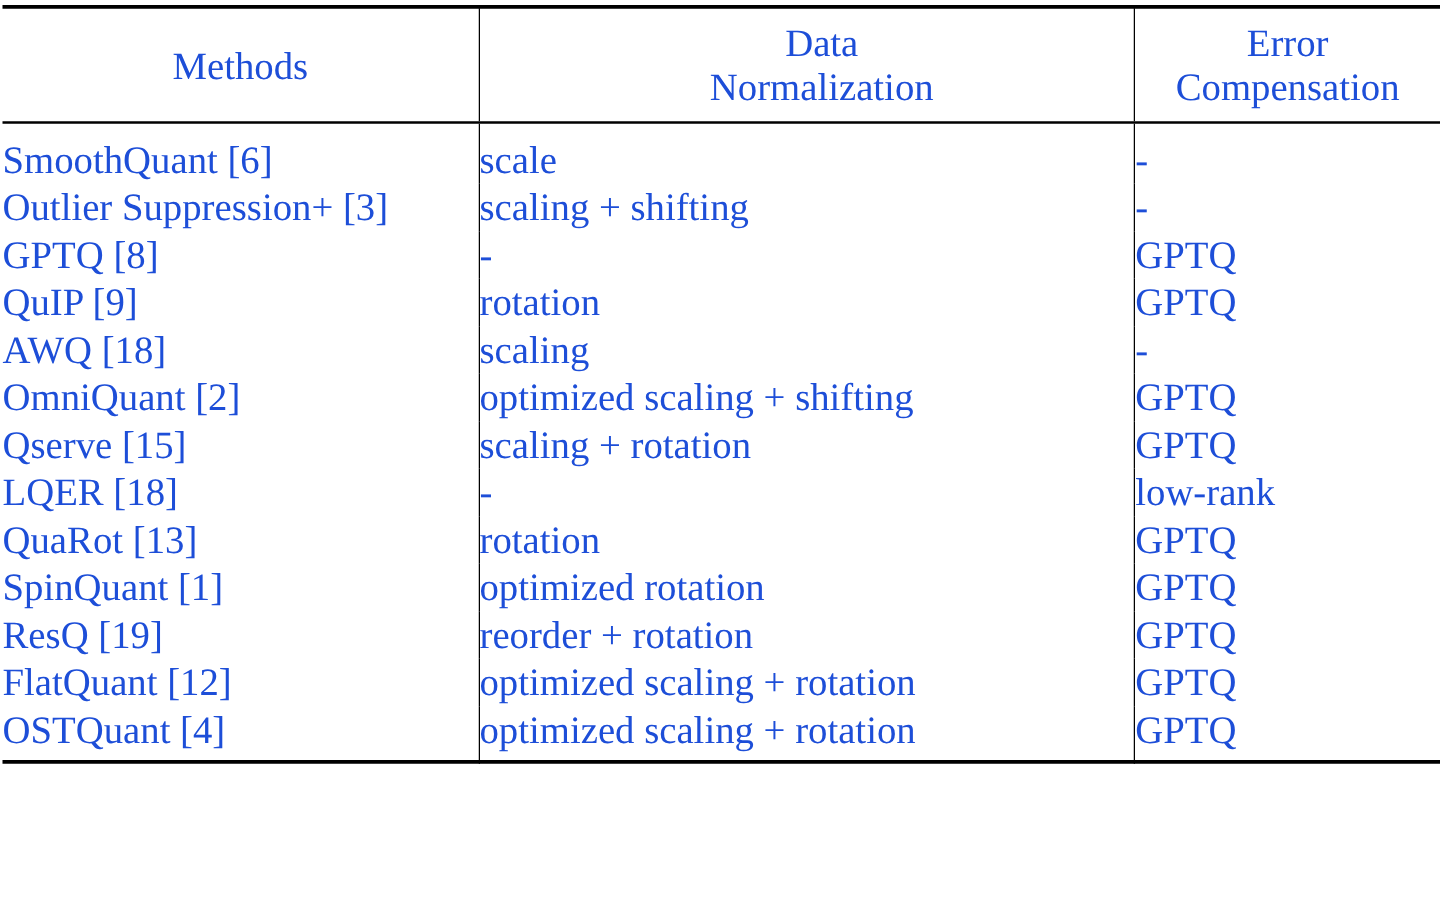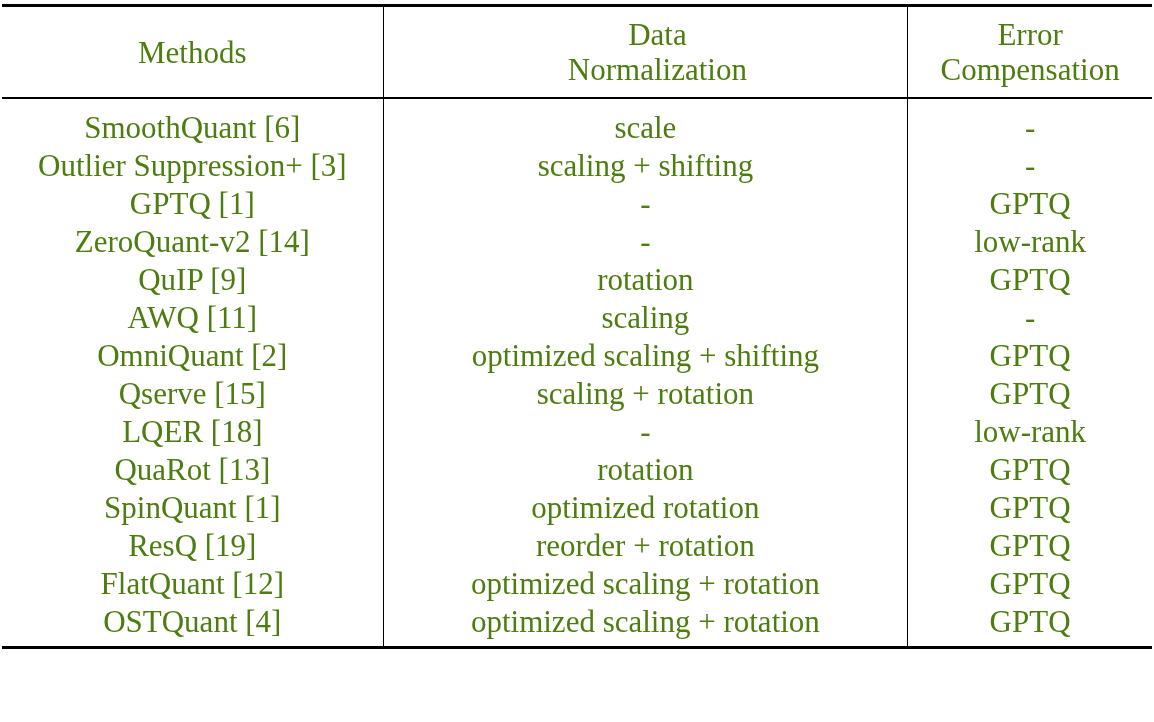"Methods" table.tbl { color: #4d7c0f -> #1d4ed8 }
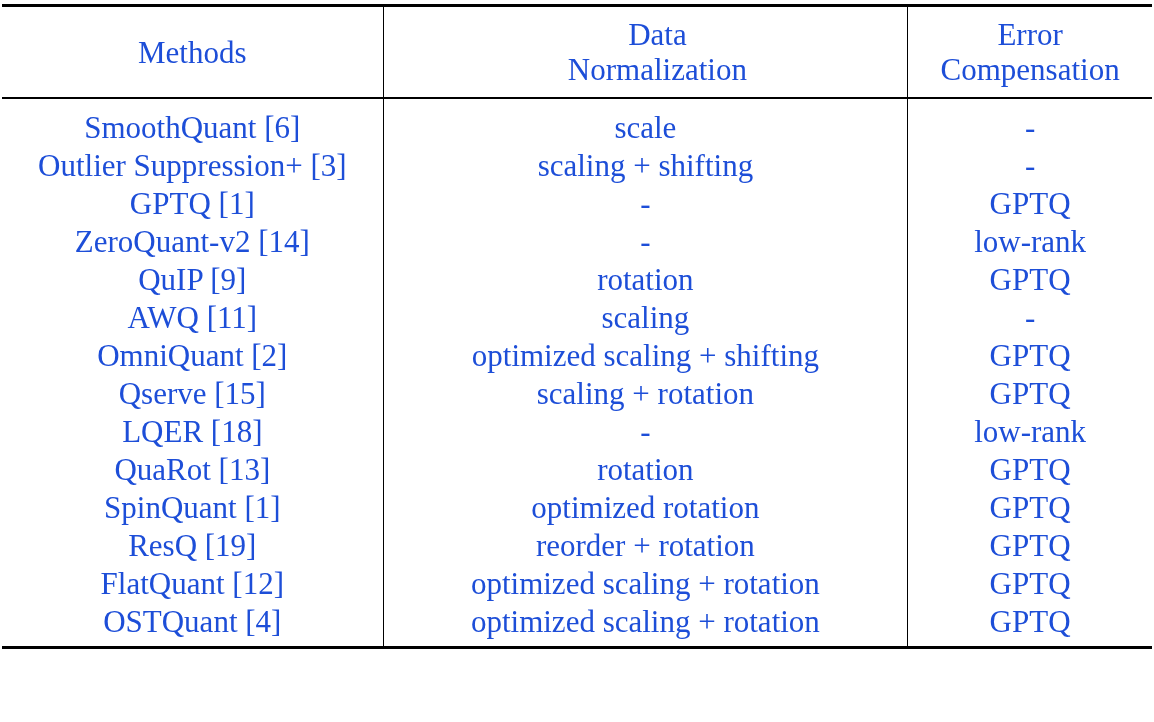"SmoothQuant [6]" tbody td { text-align: center -> left }
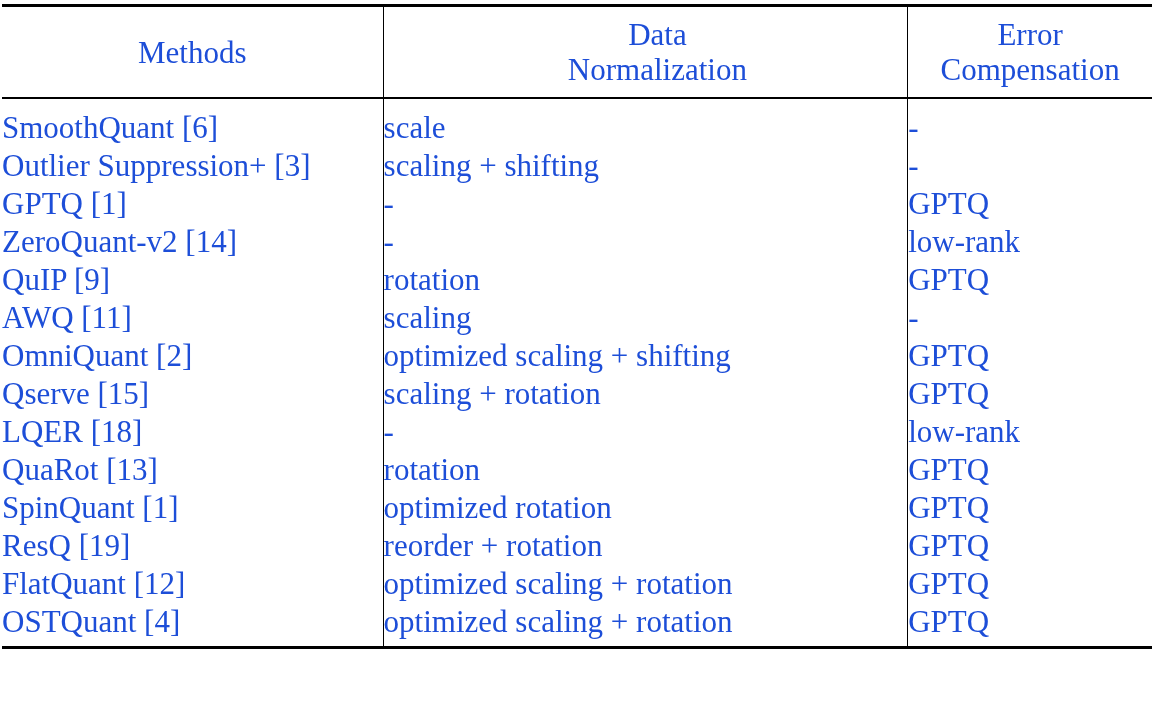"GPTQ [1]" td { text: 1 -> 8 }
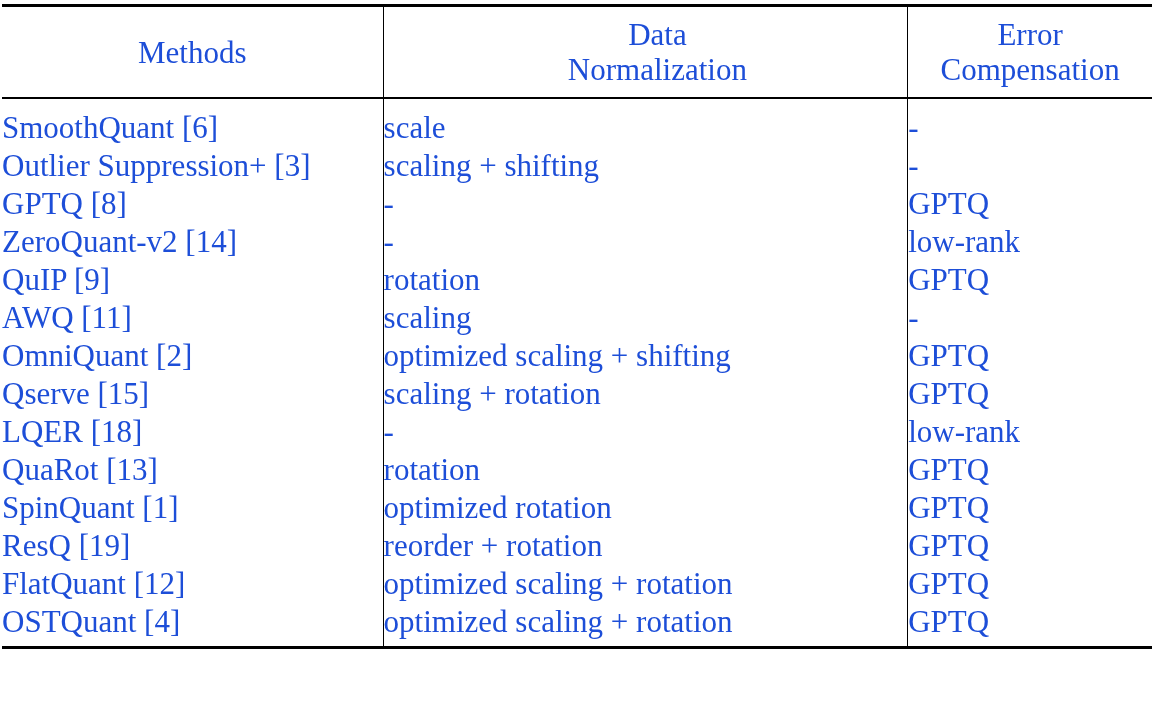"ZeroQuant-v2 [14]" tr { html: <tr> <td>ZeroQuant-v2 [14]</td> <td>-</td> <td>low-rank</td> </tr> -> none }
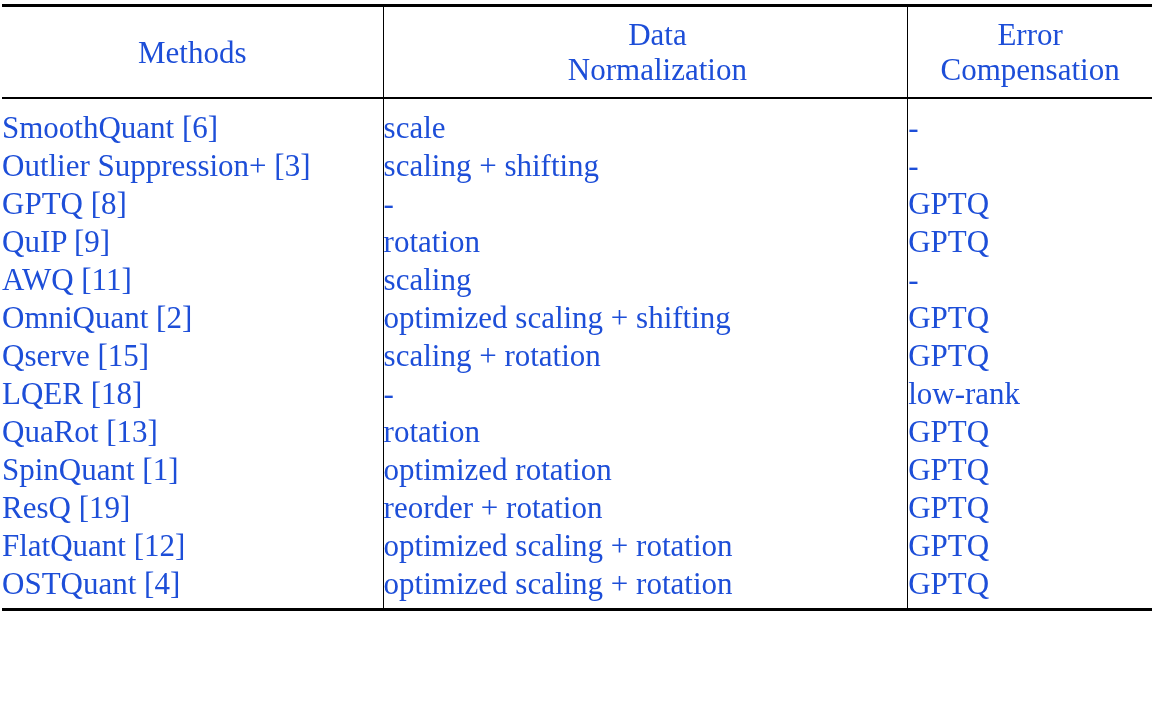"AWQ [11]" td { text: 11 -> 18 }
